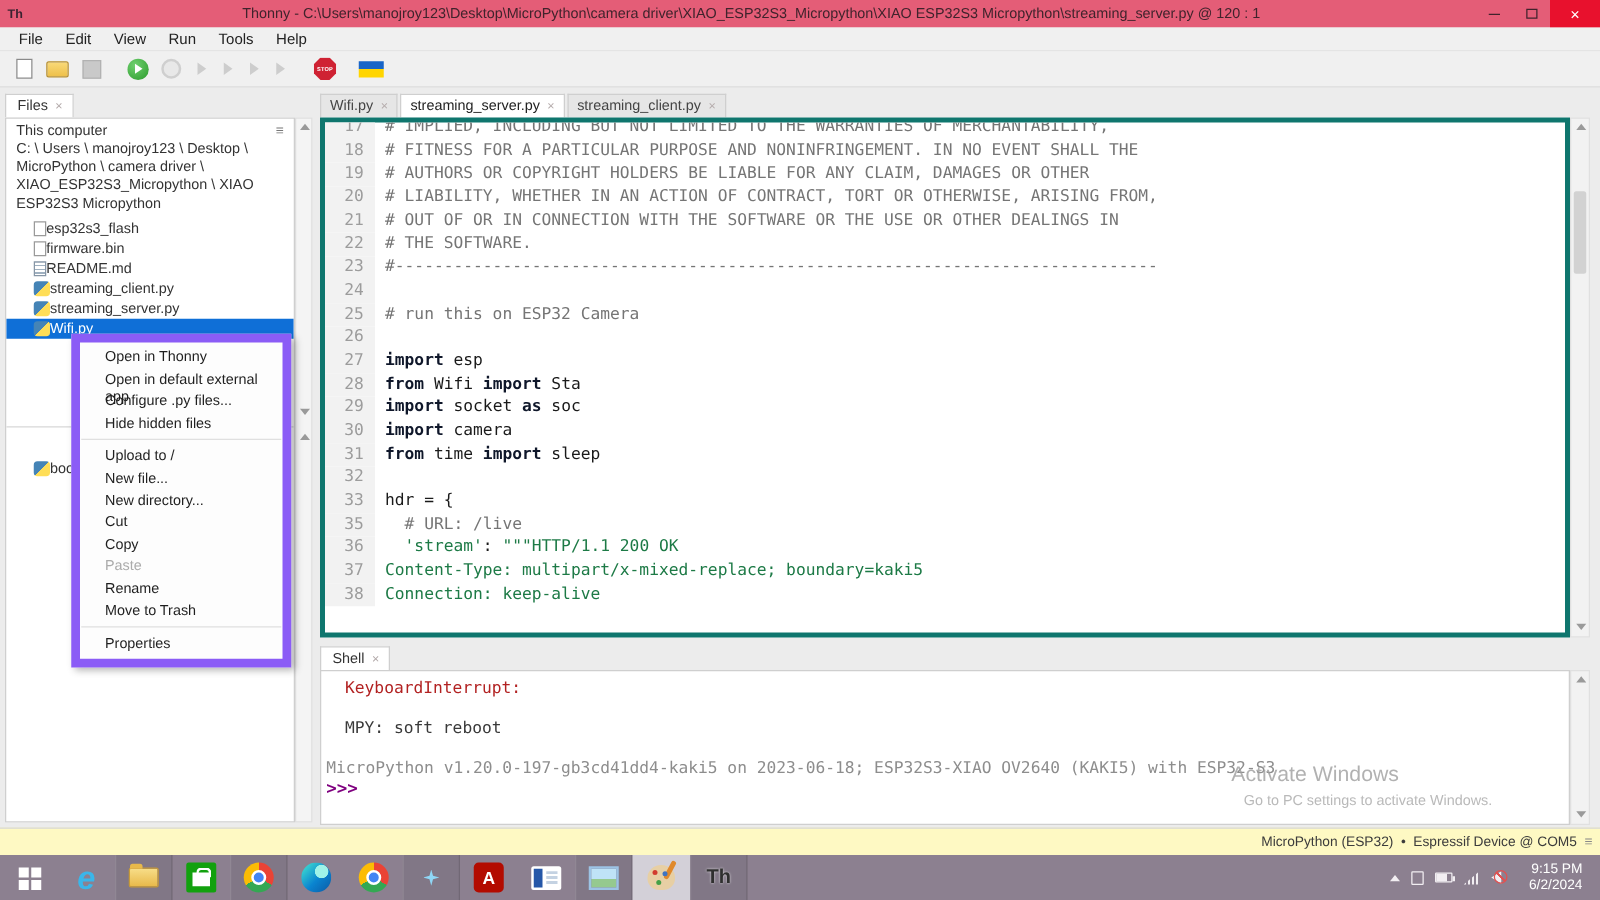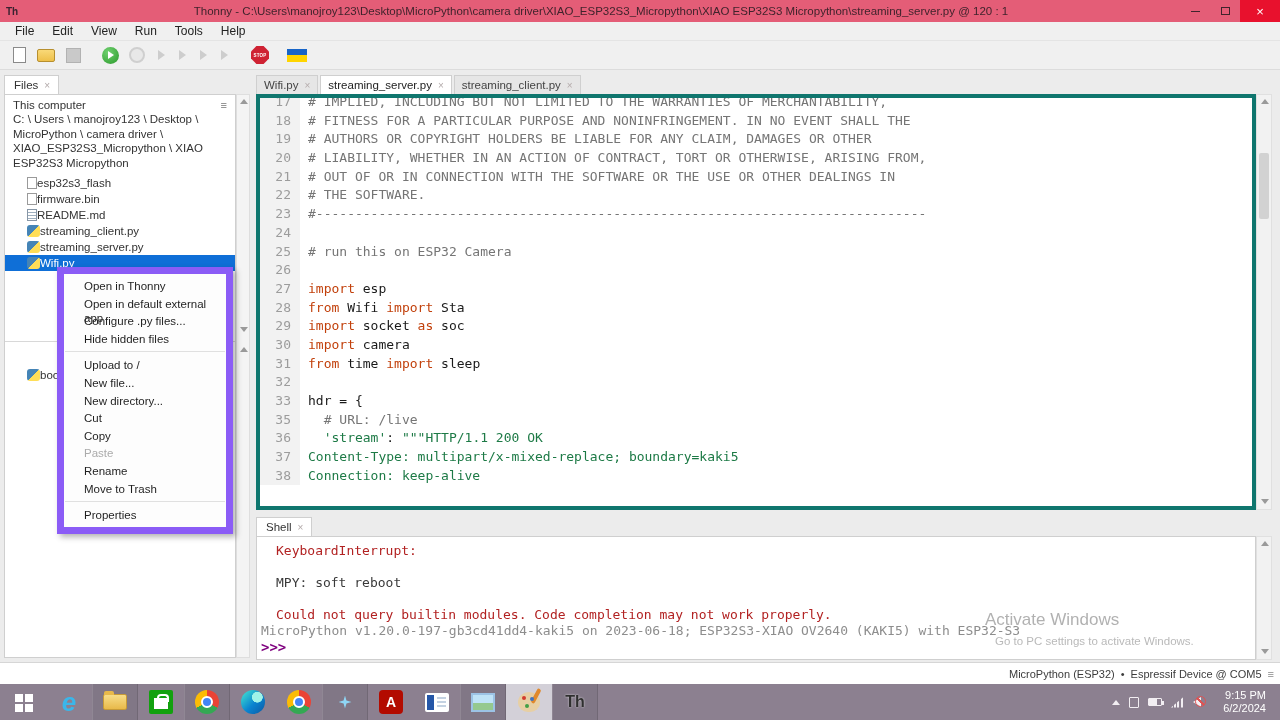"import" .sk { color: #c2410c -> #0f172a; font-weight: normal -> bold }
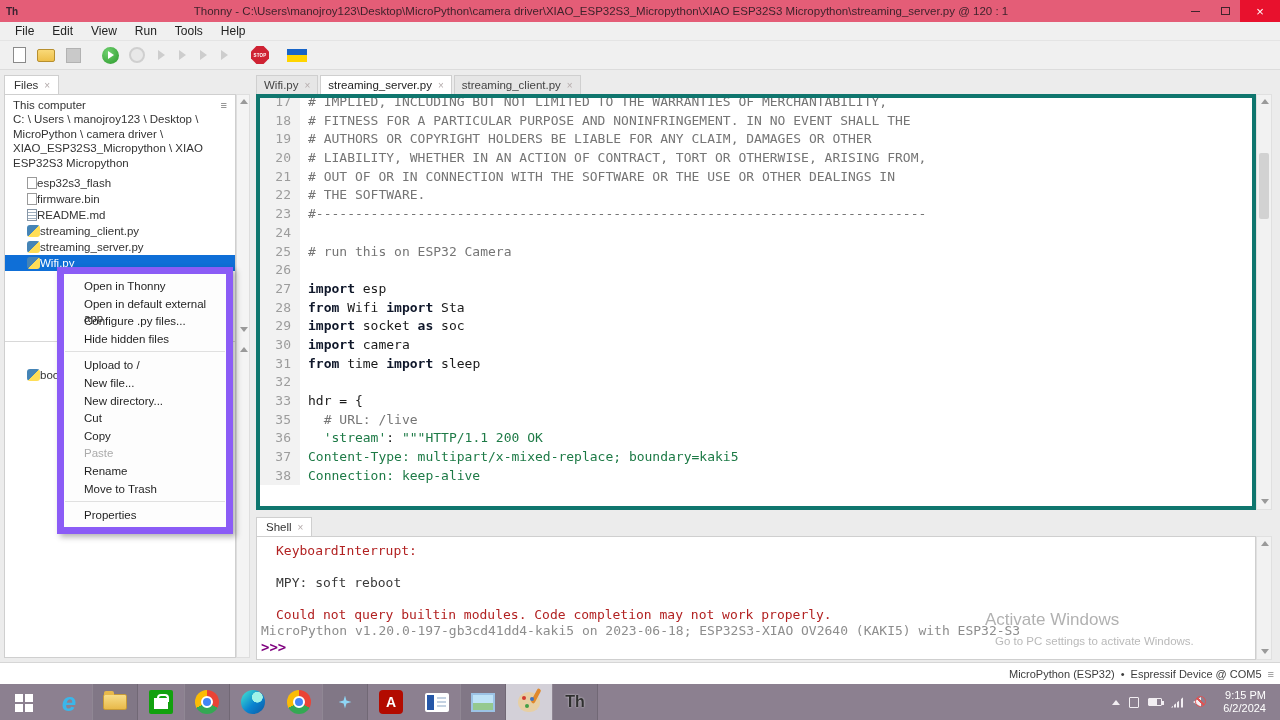"Could not query builtin modules." div.shl { html: <div>Could not query builtin modules. Code completion may not work properly.</div> -> none }
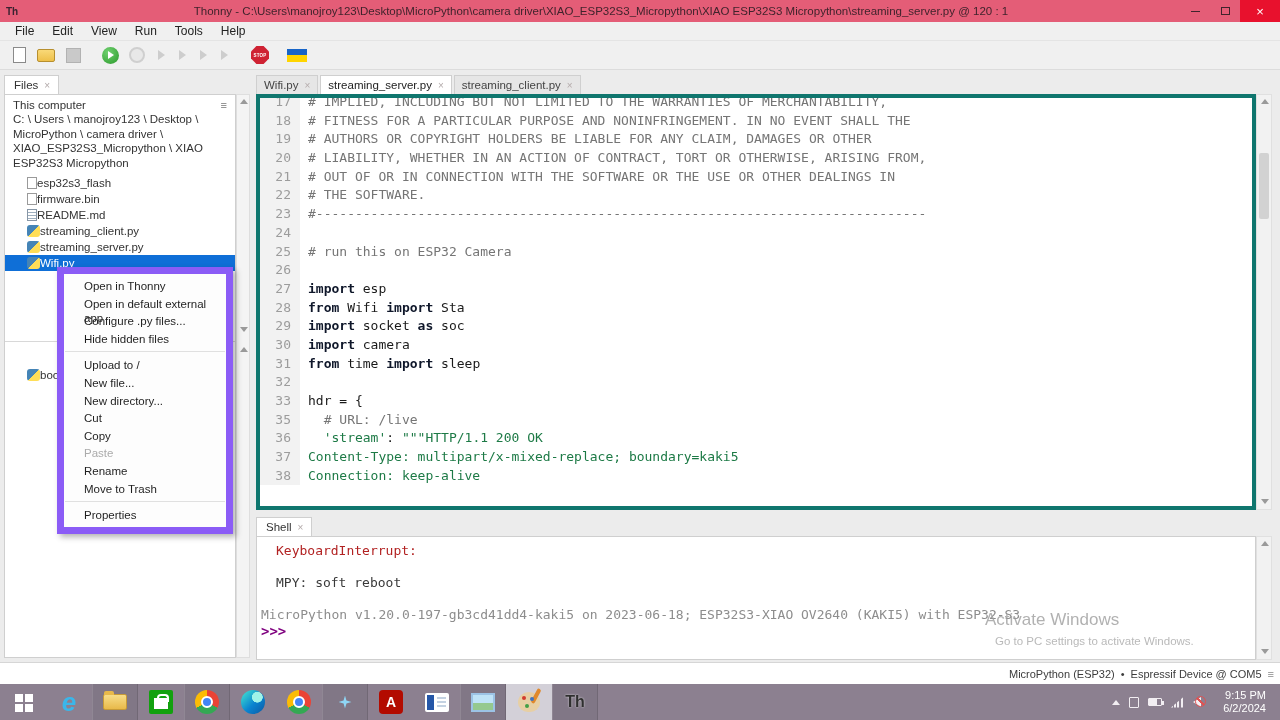"MicroPython (ESP32)" .statusbar { background: #ffffff -> #fef9c3 }
